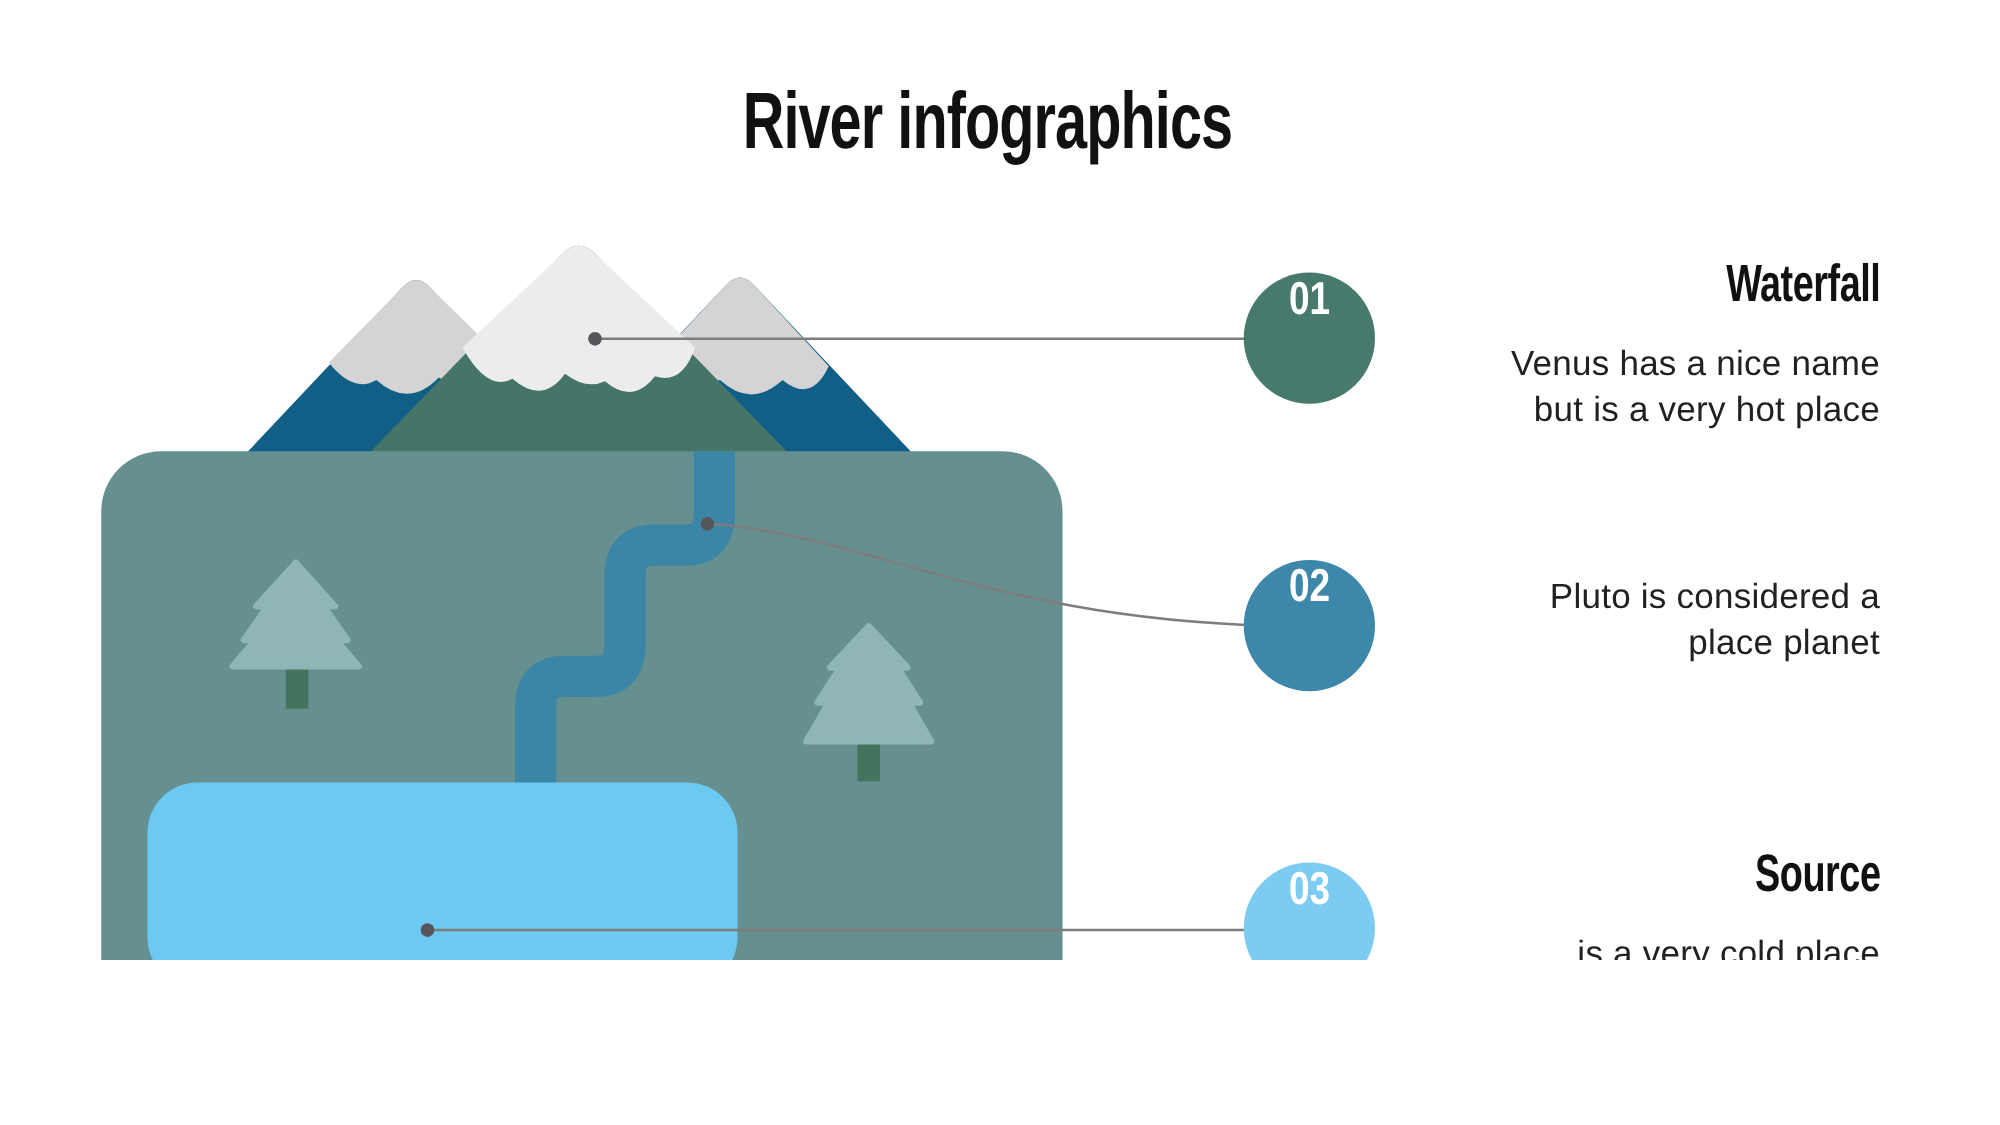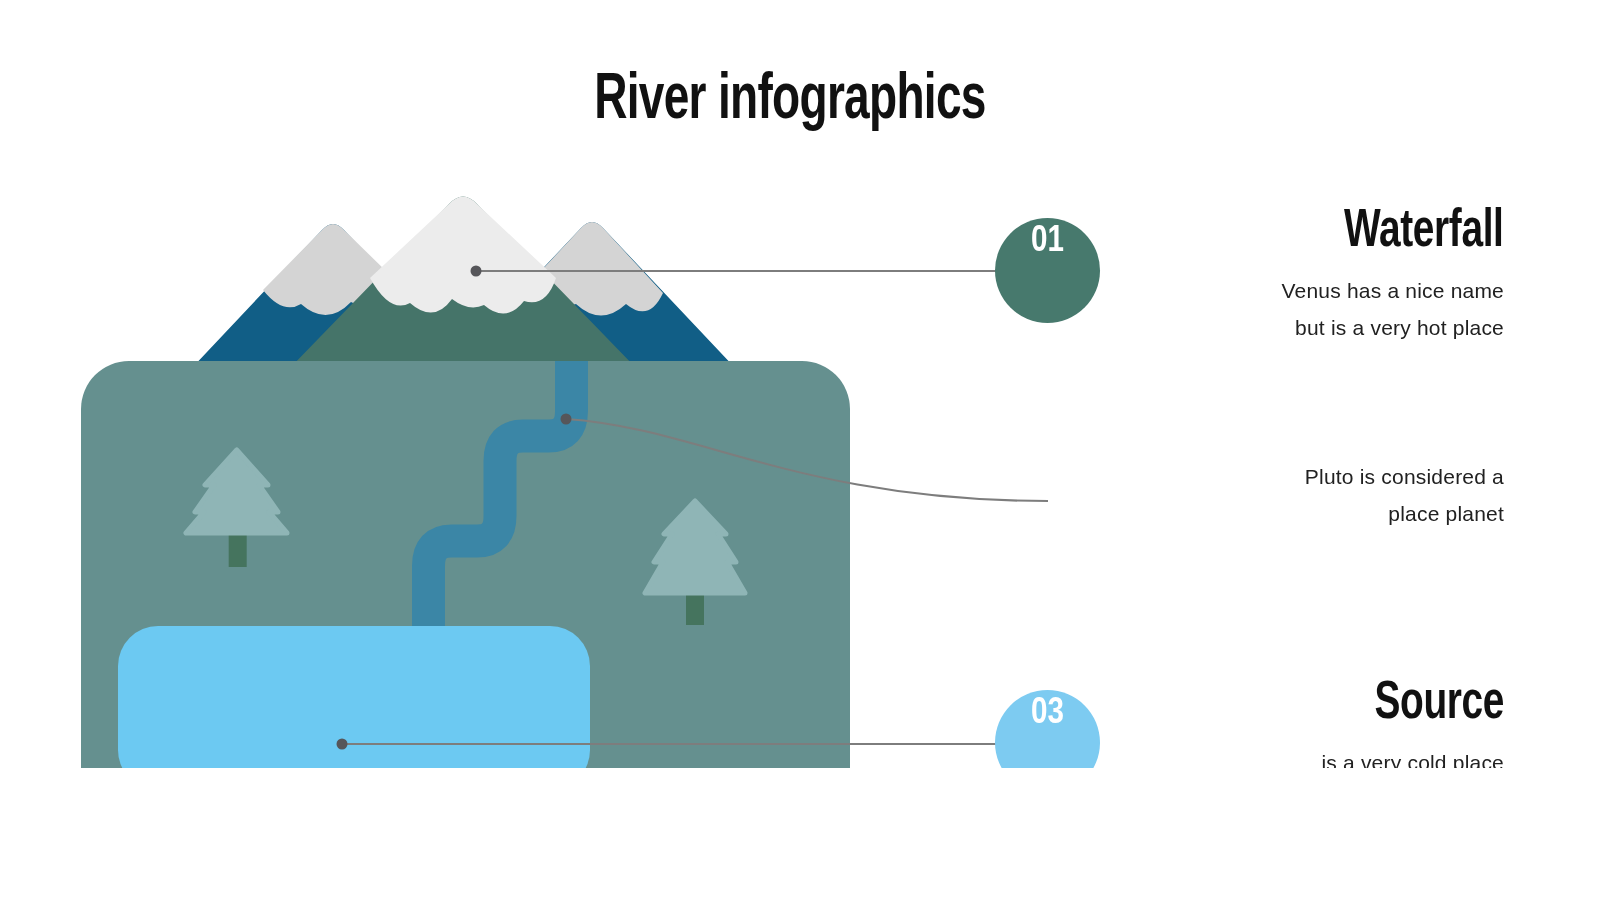"Waterfall" .step-label { font-size: 54px -> 42px }
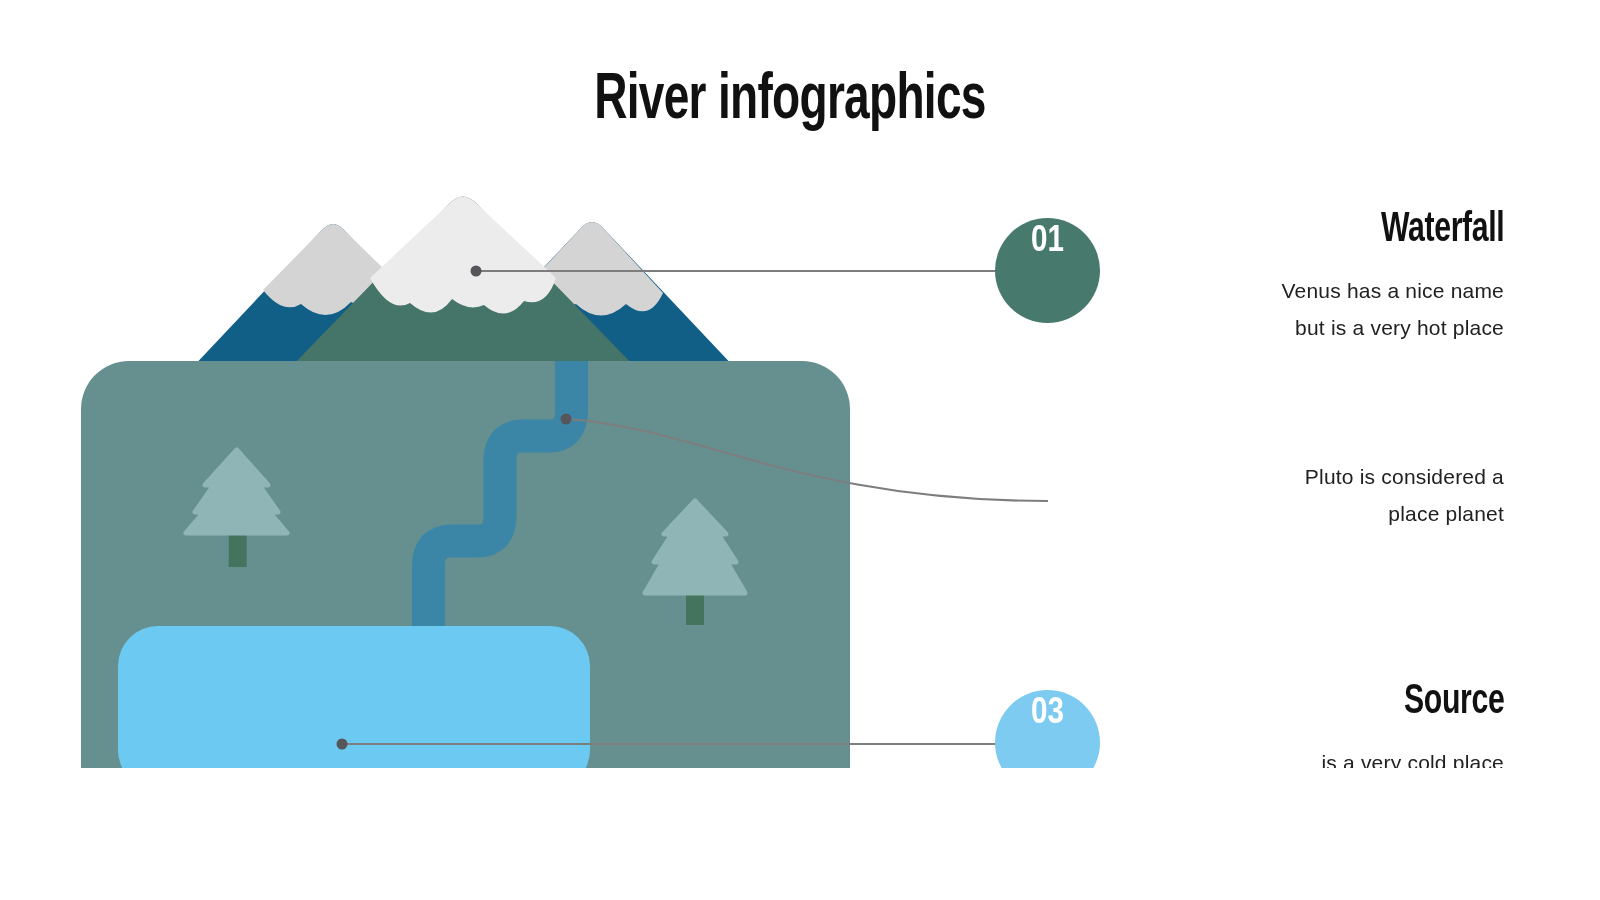"Venus has a nice name" .step-desc { font-size: 21px -> 28px }
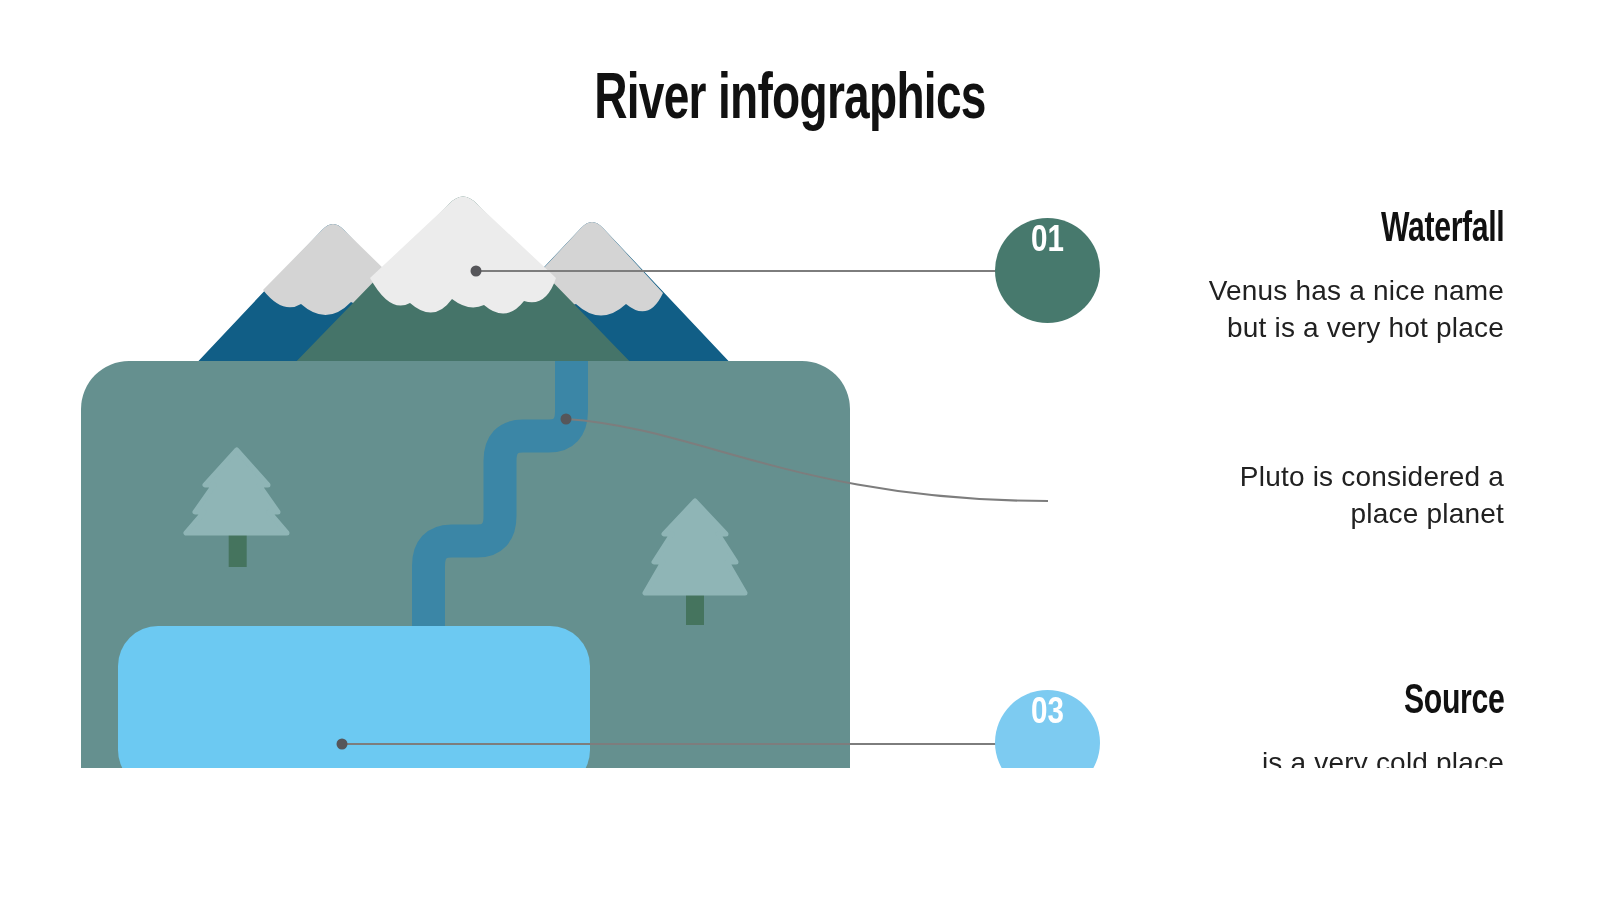"02" div.step-circle { html: none -> <div> <span>02</span> </div> }
